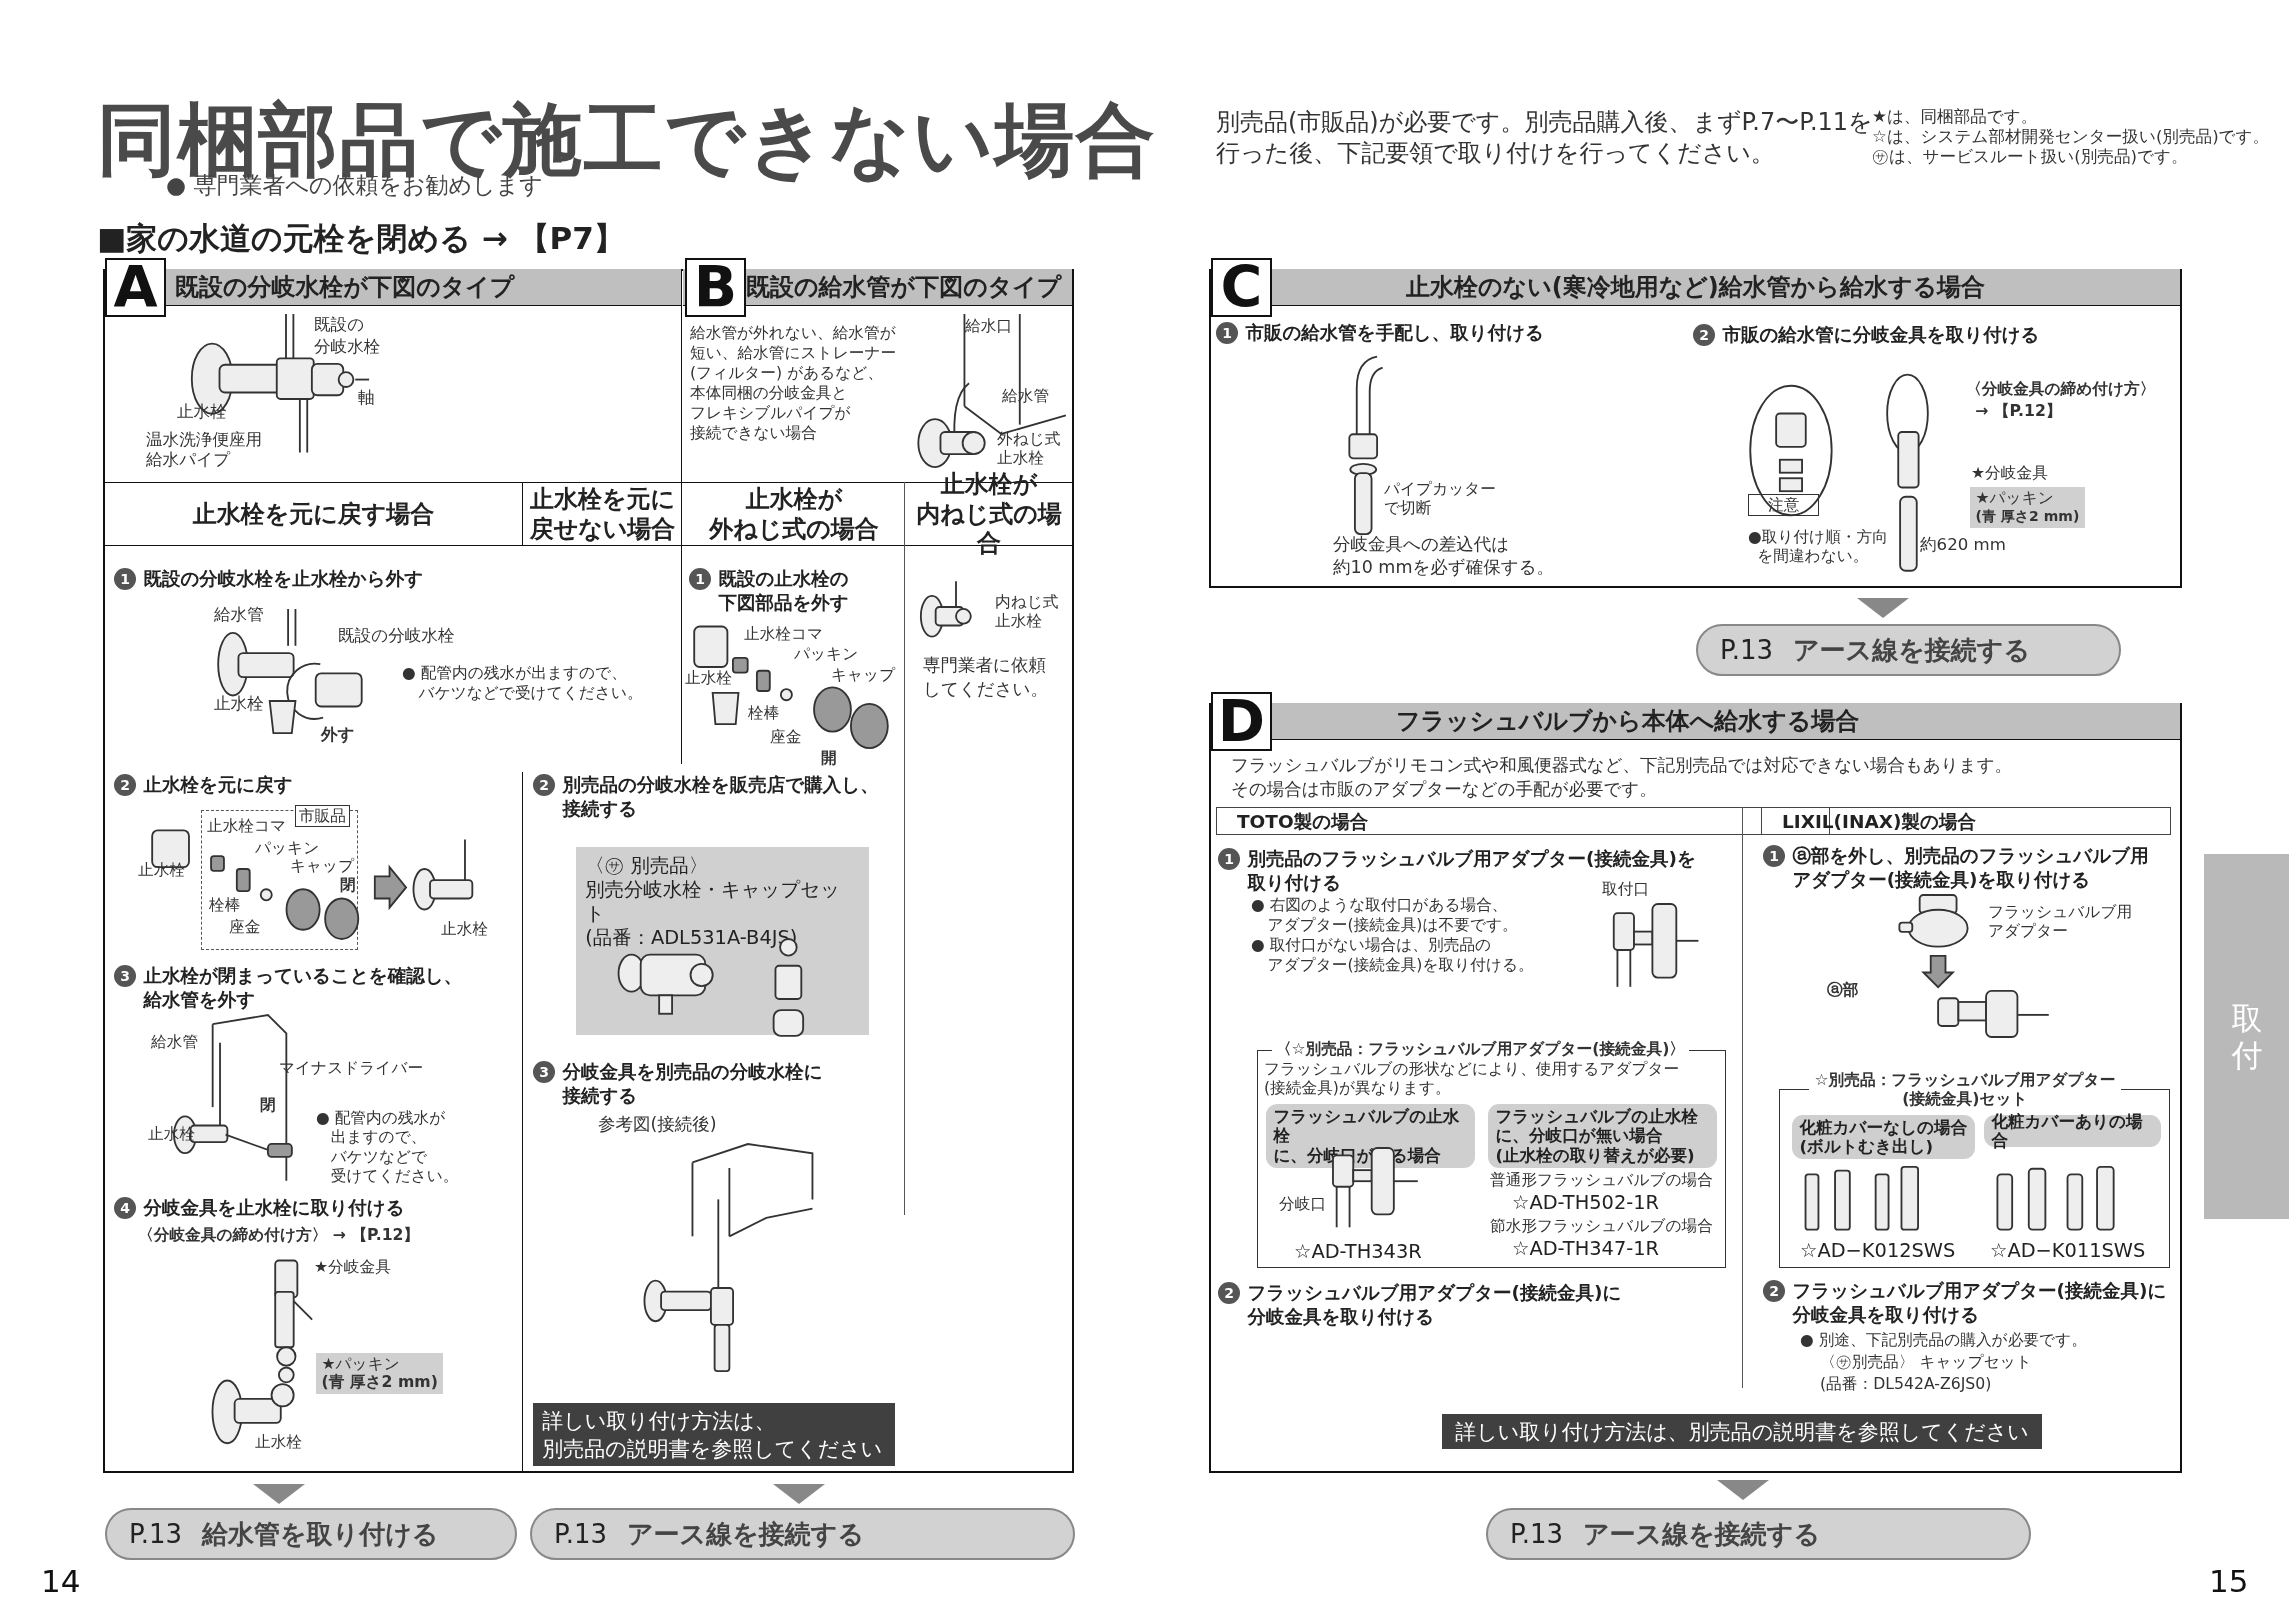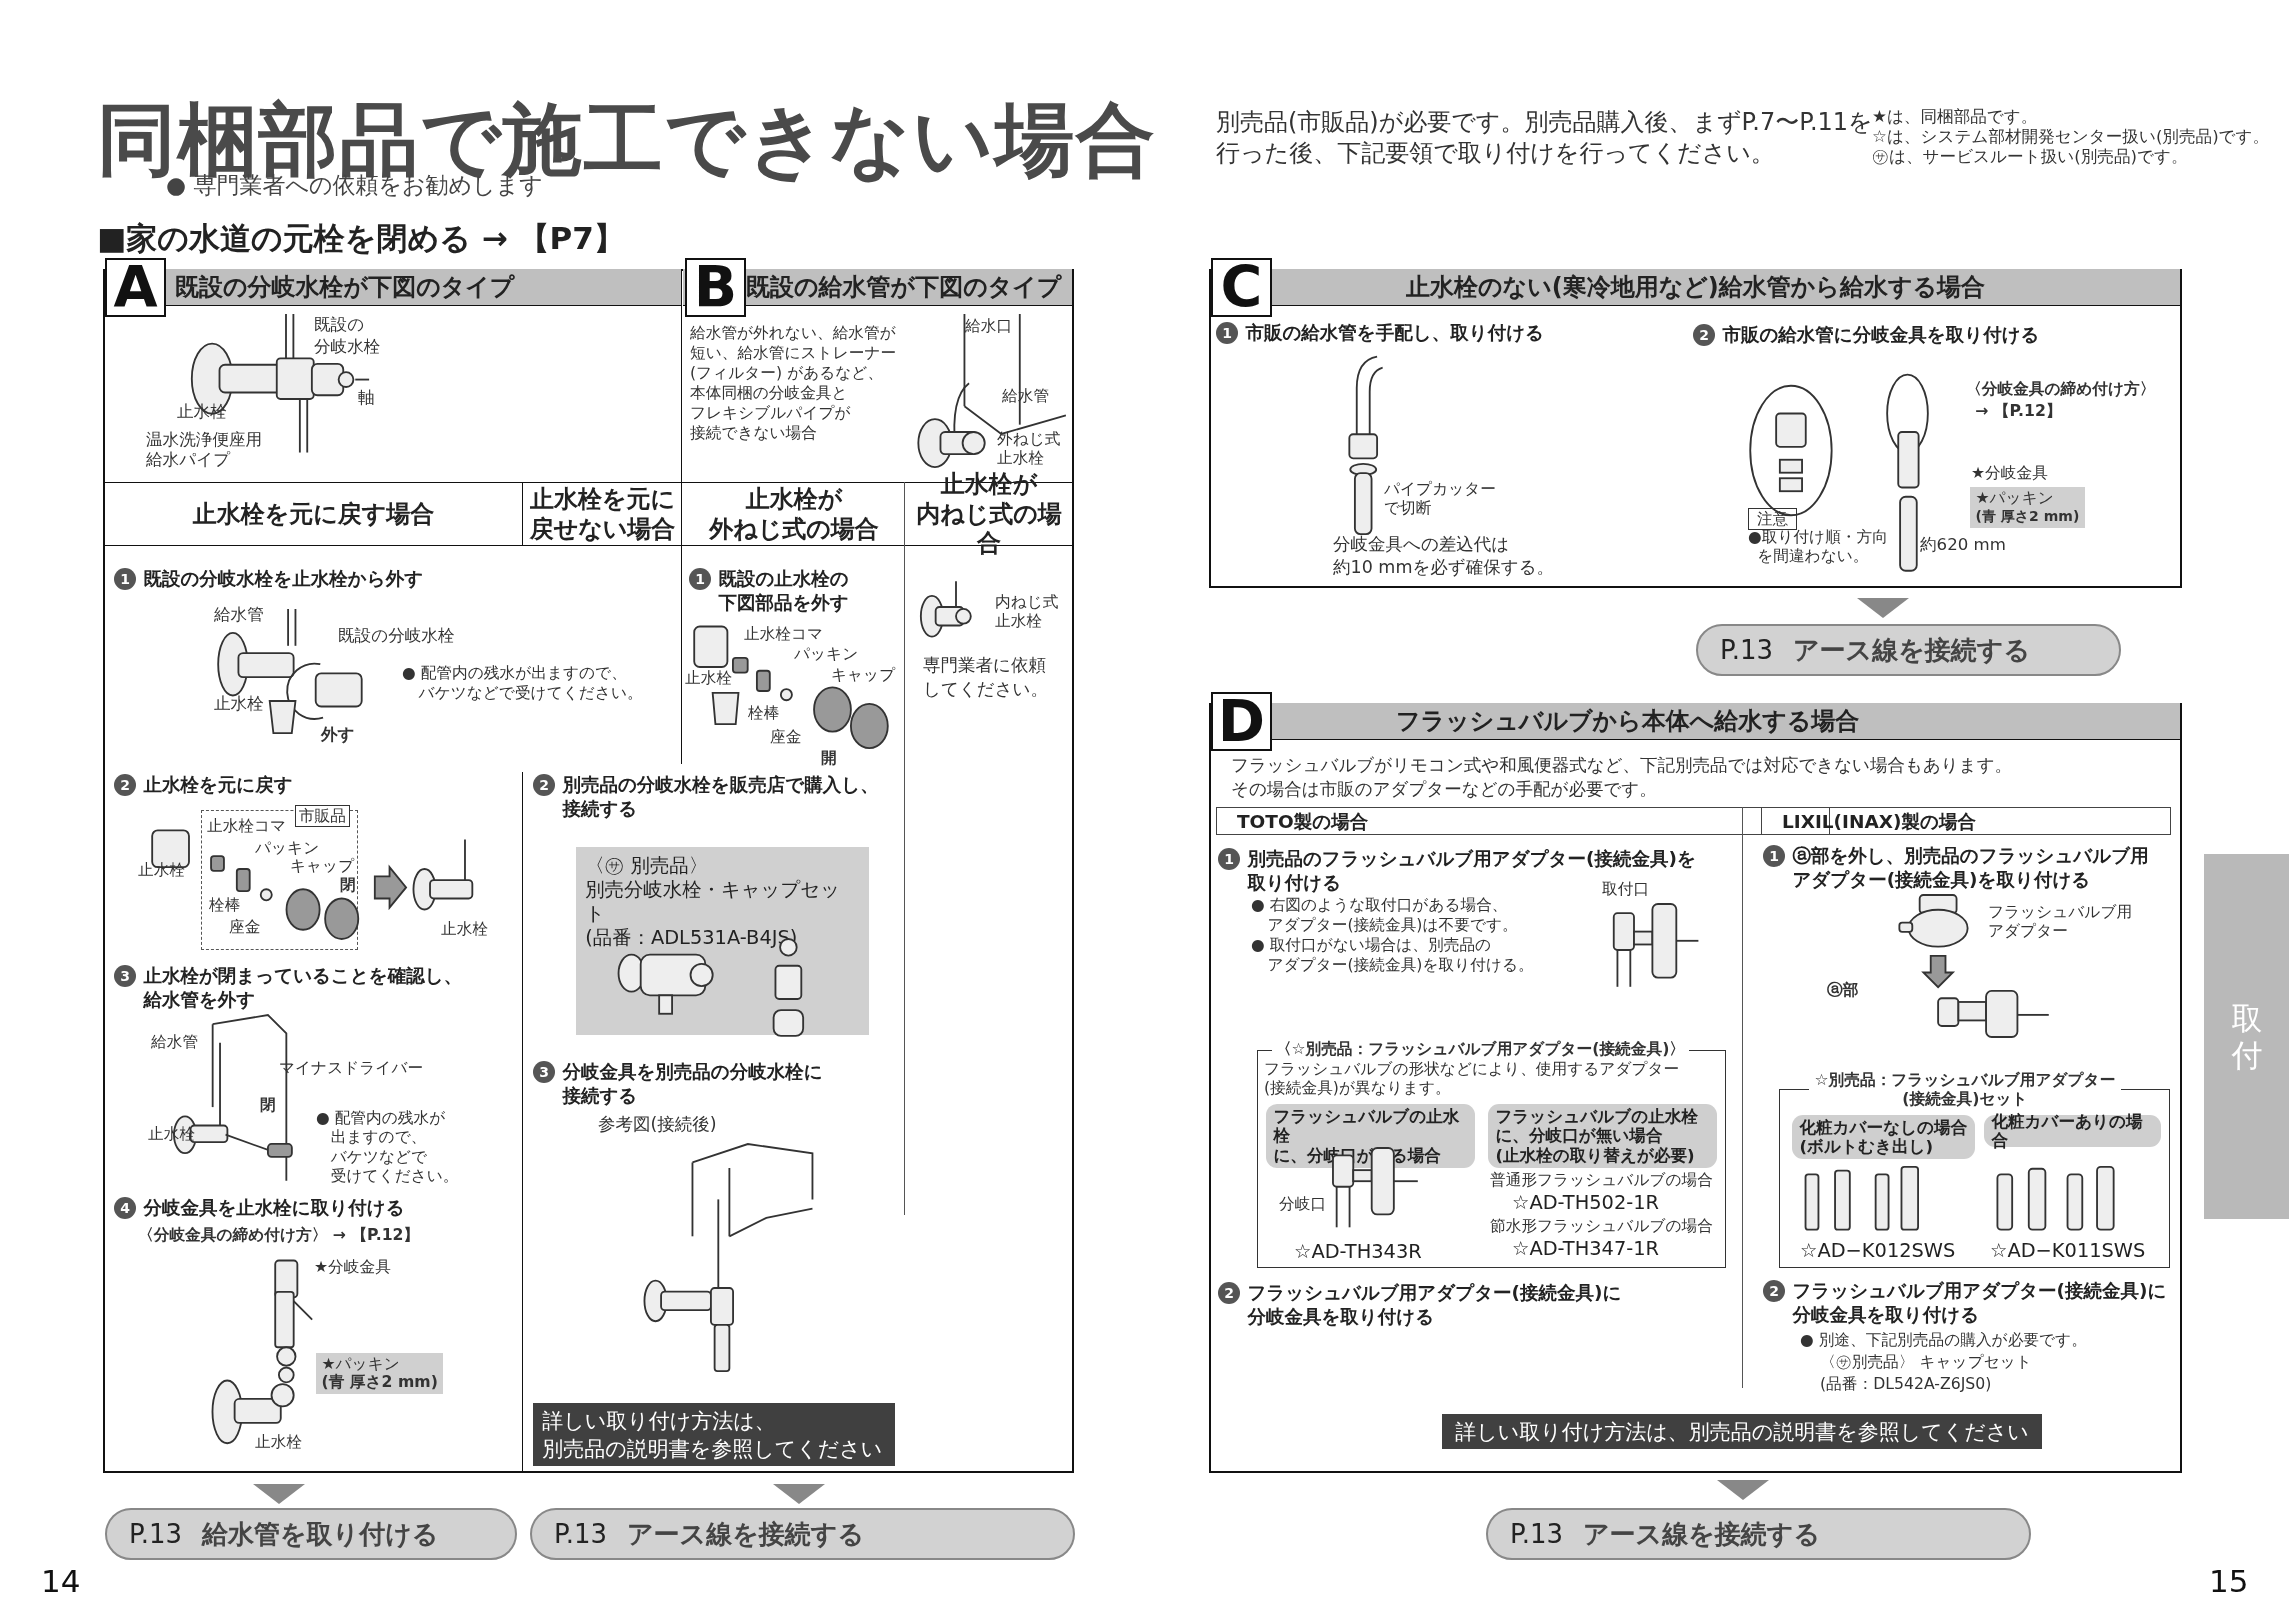"注意" div.abs { padding: 0 8px -> 0 19px; top: 508px -> 494px }
